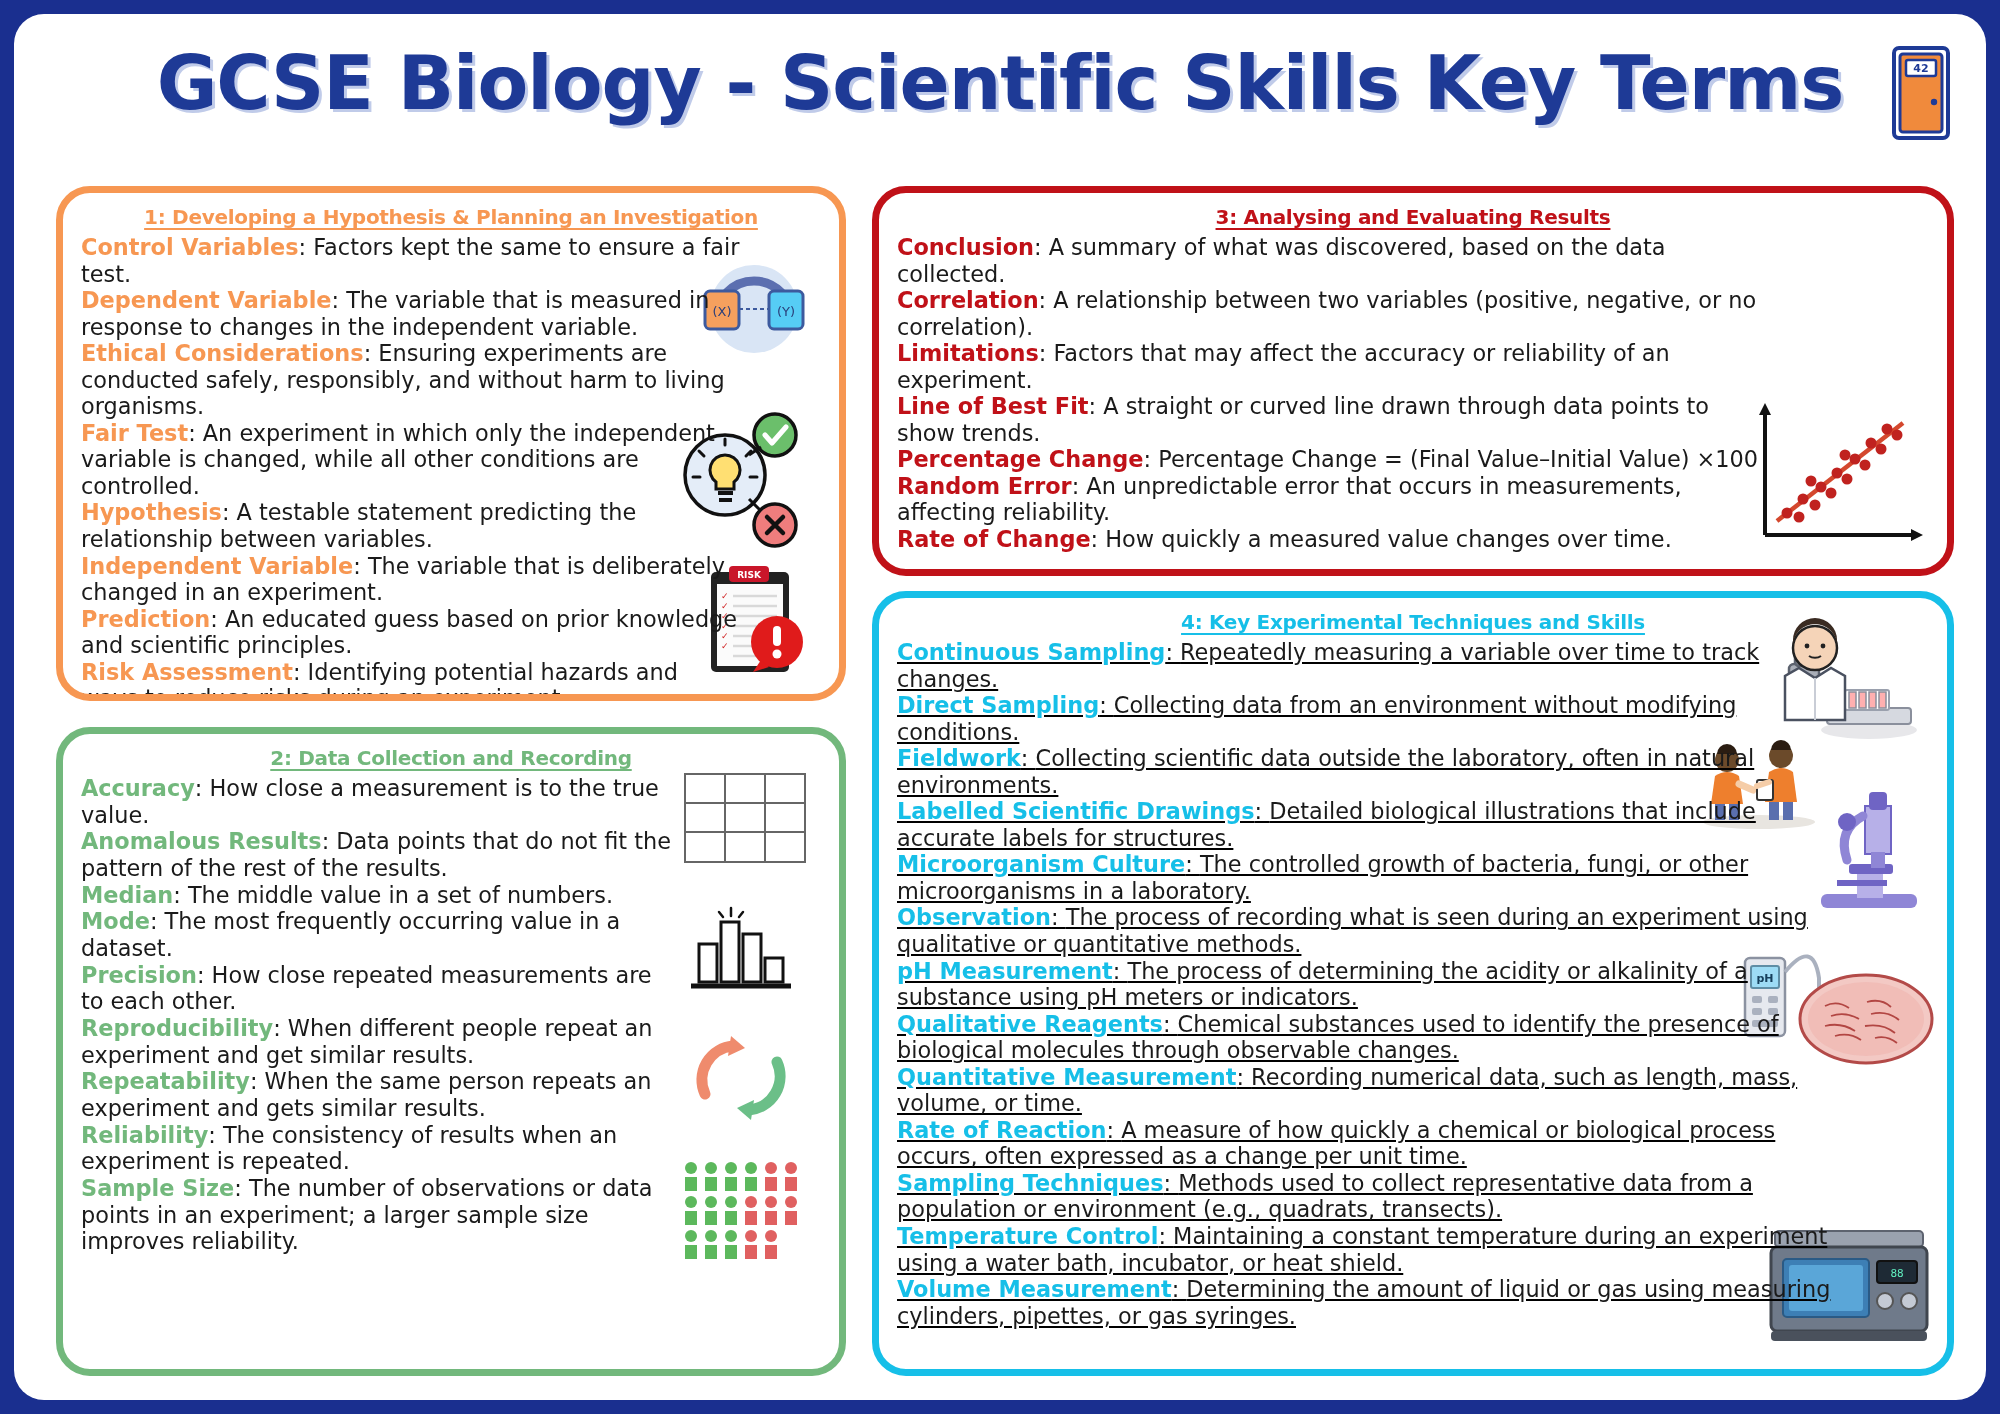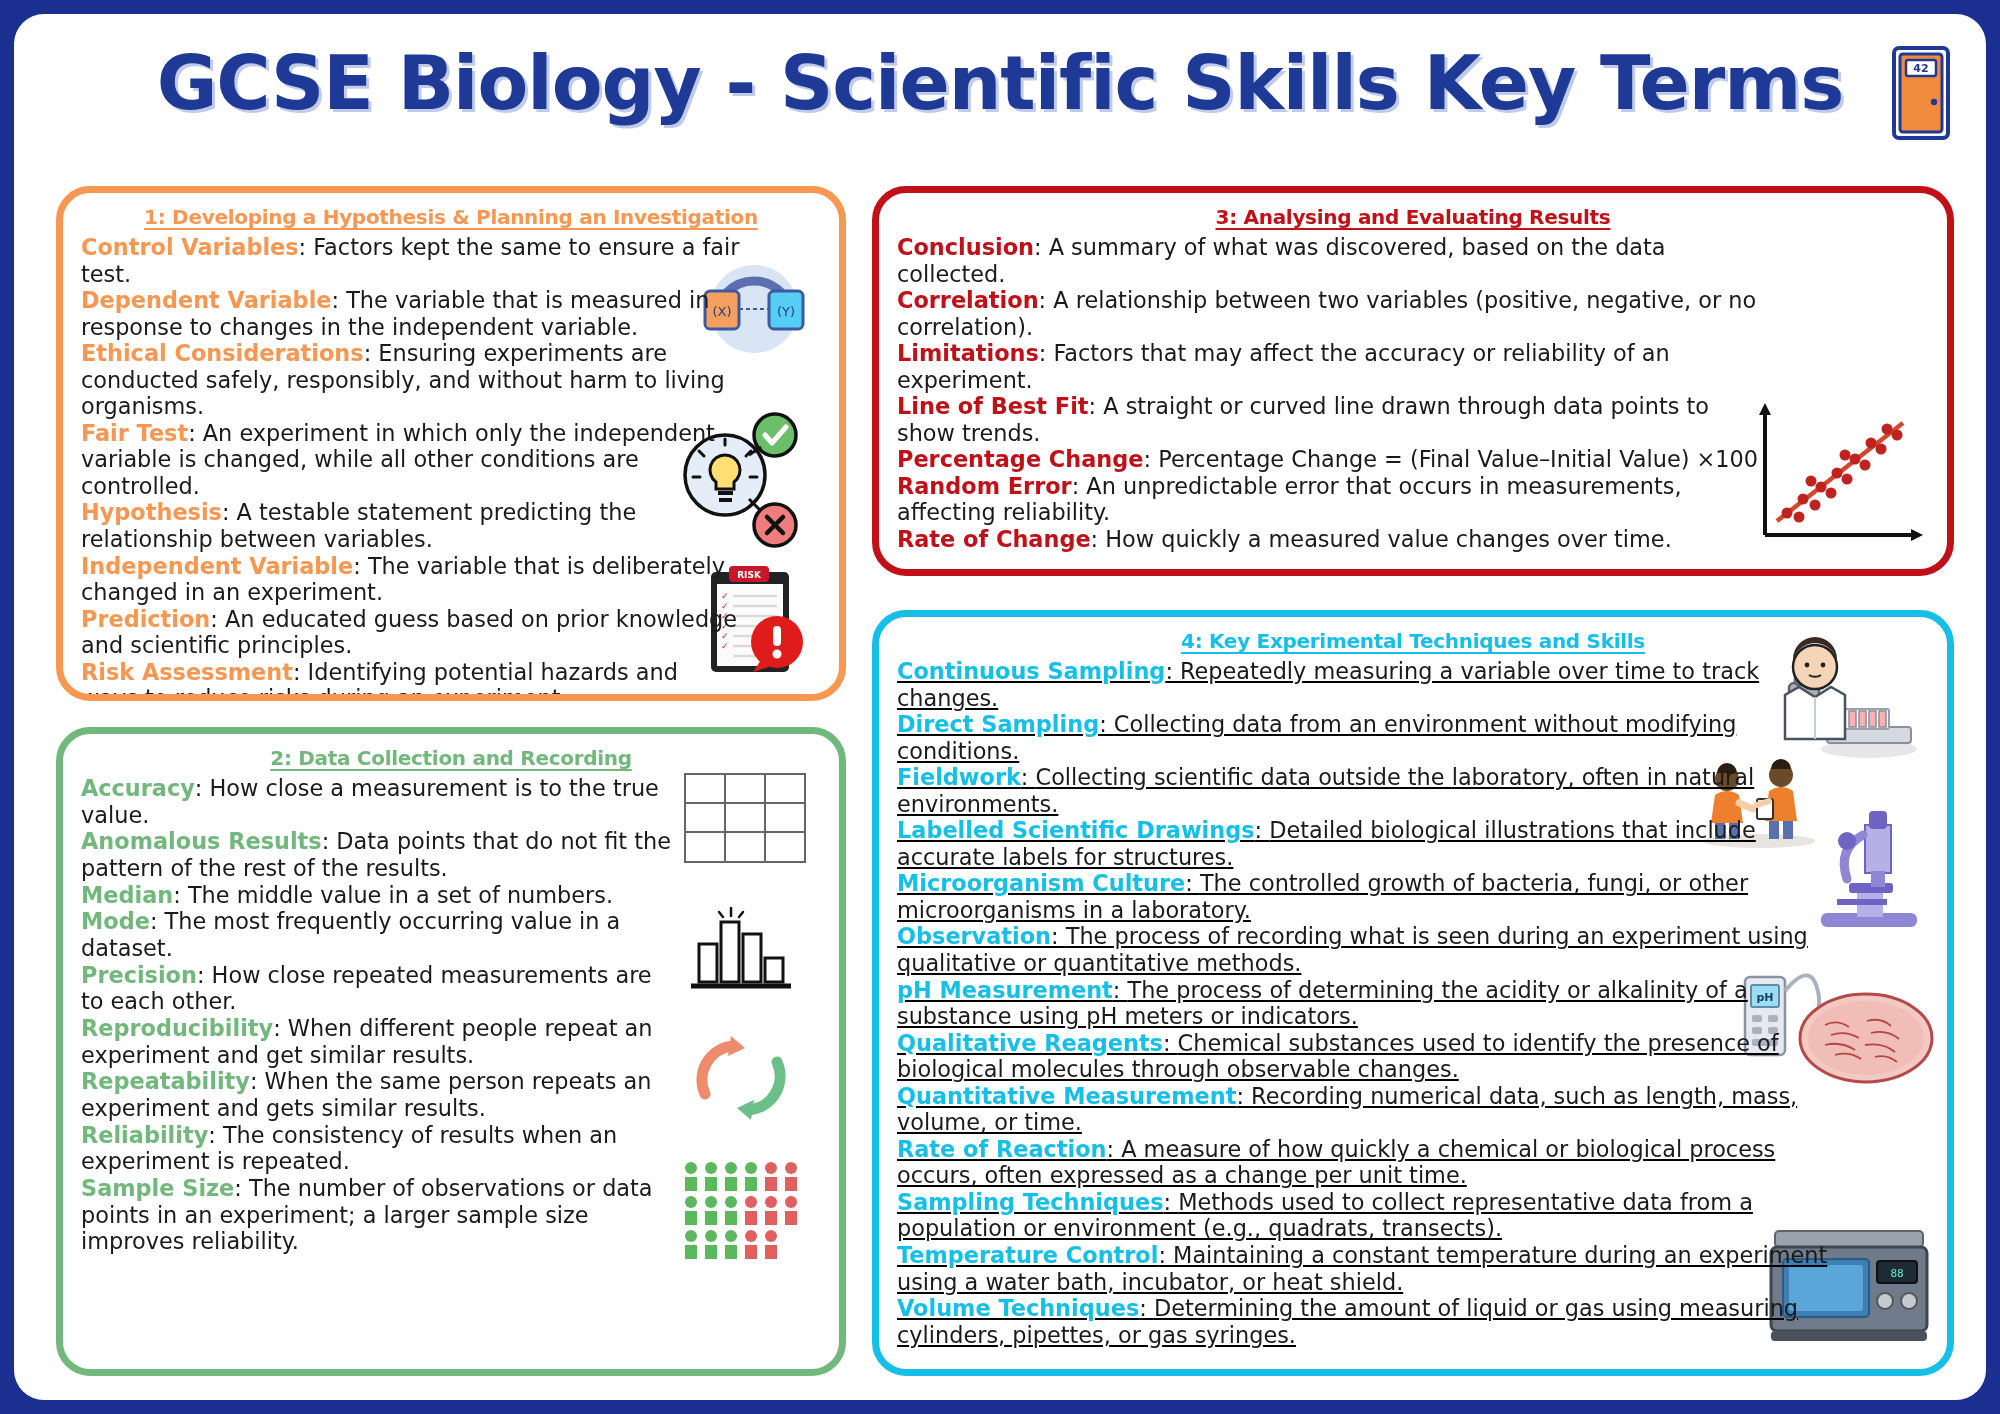"3: Analysing and Evaluating Results" .col-right { gap: 34px -> 15px }
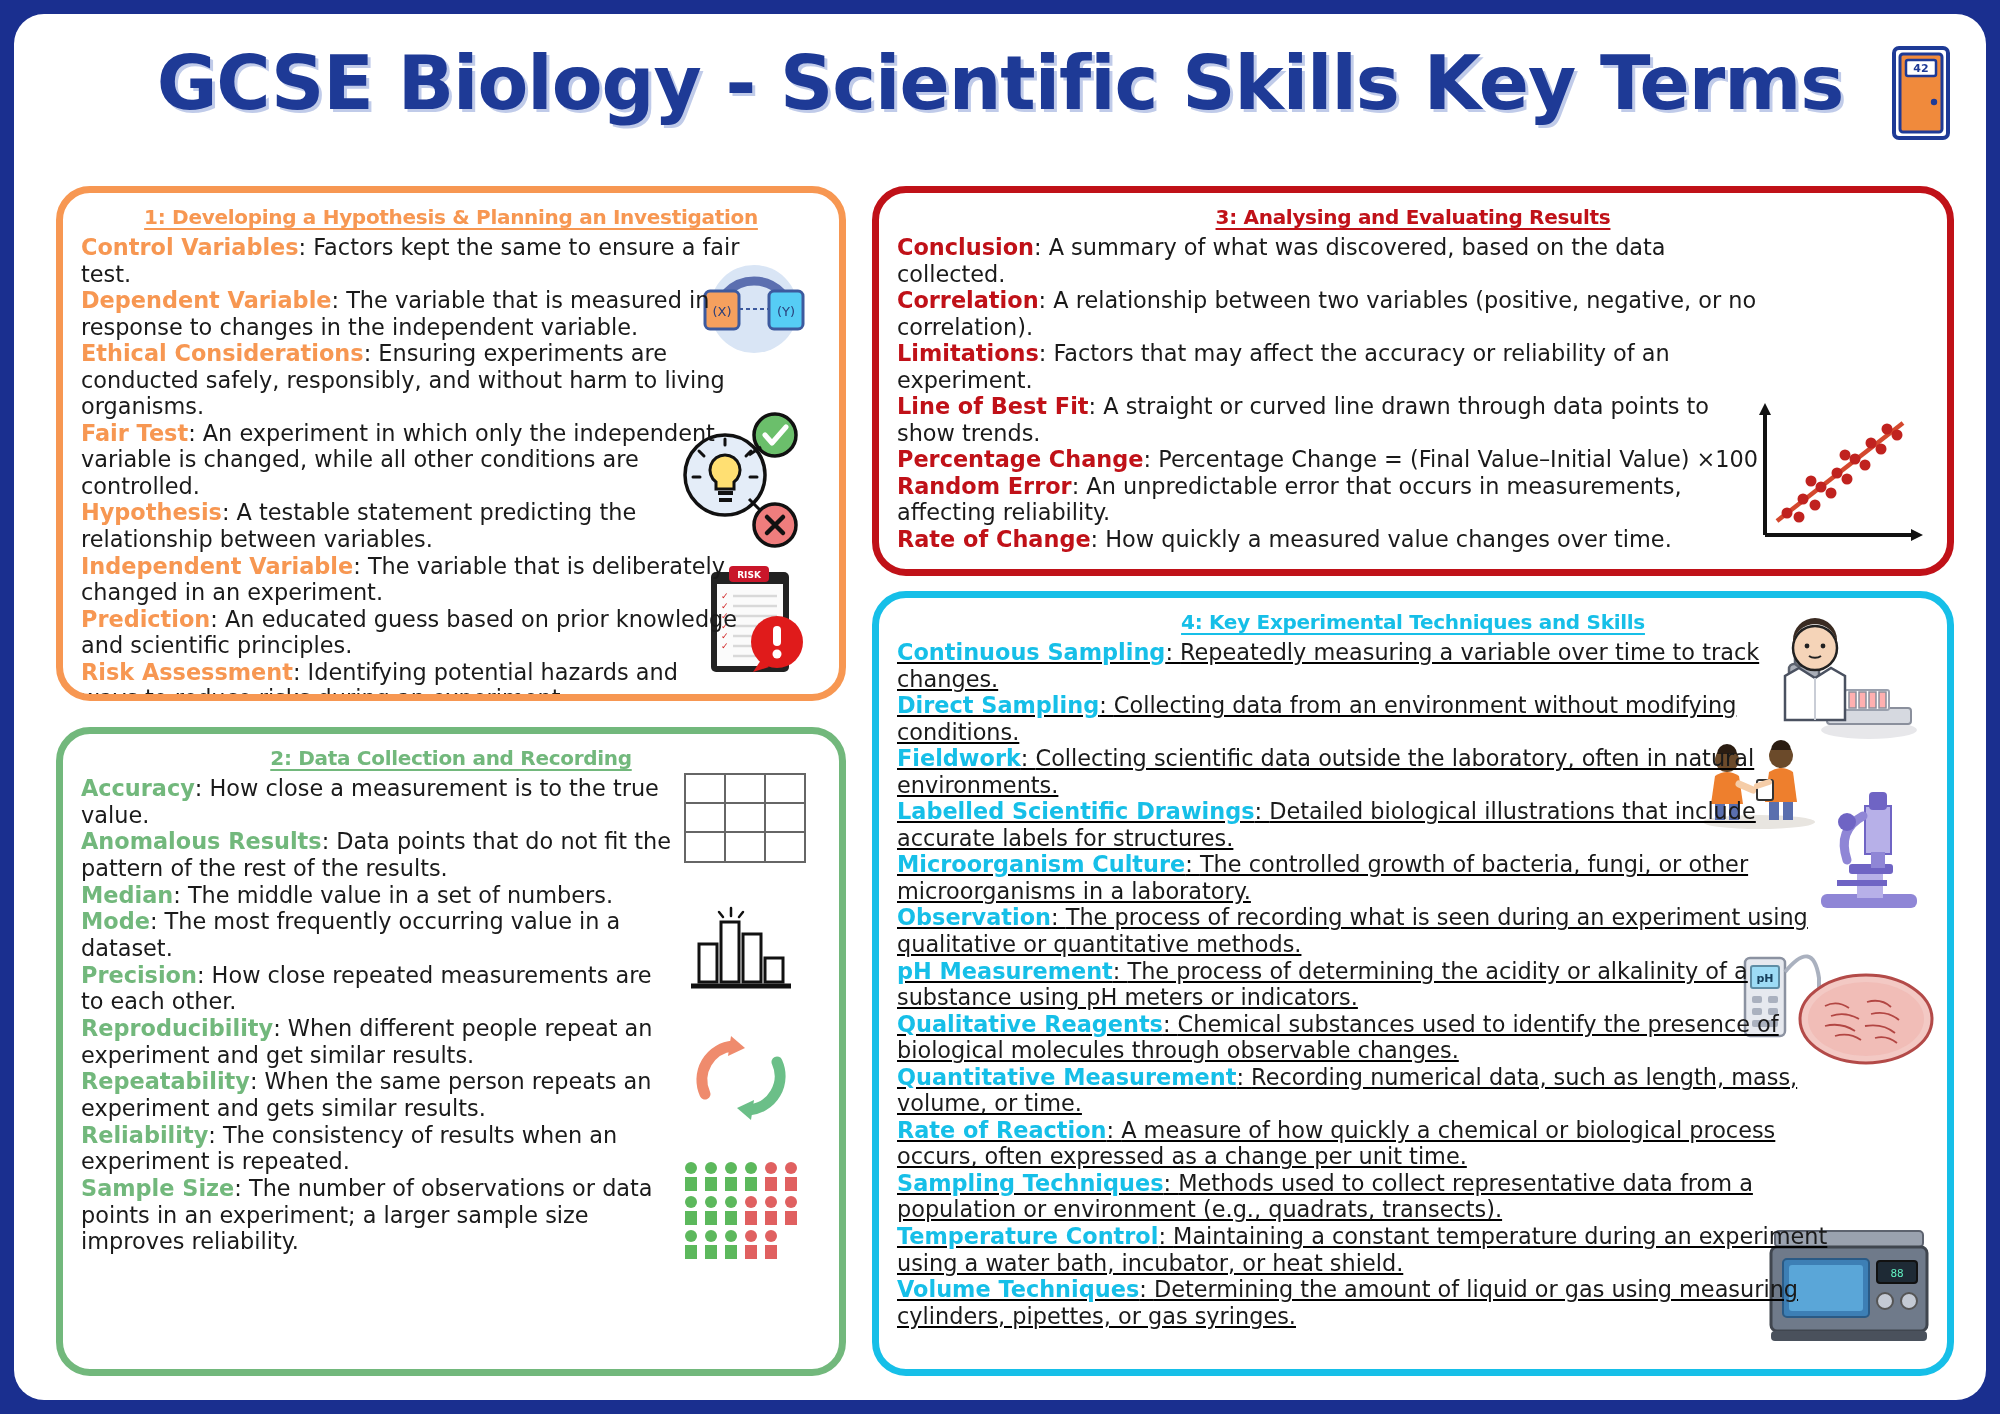"Volume Techniques" span.term { text: Techniques -> Measurement }
